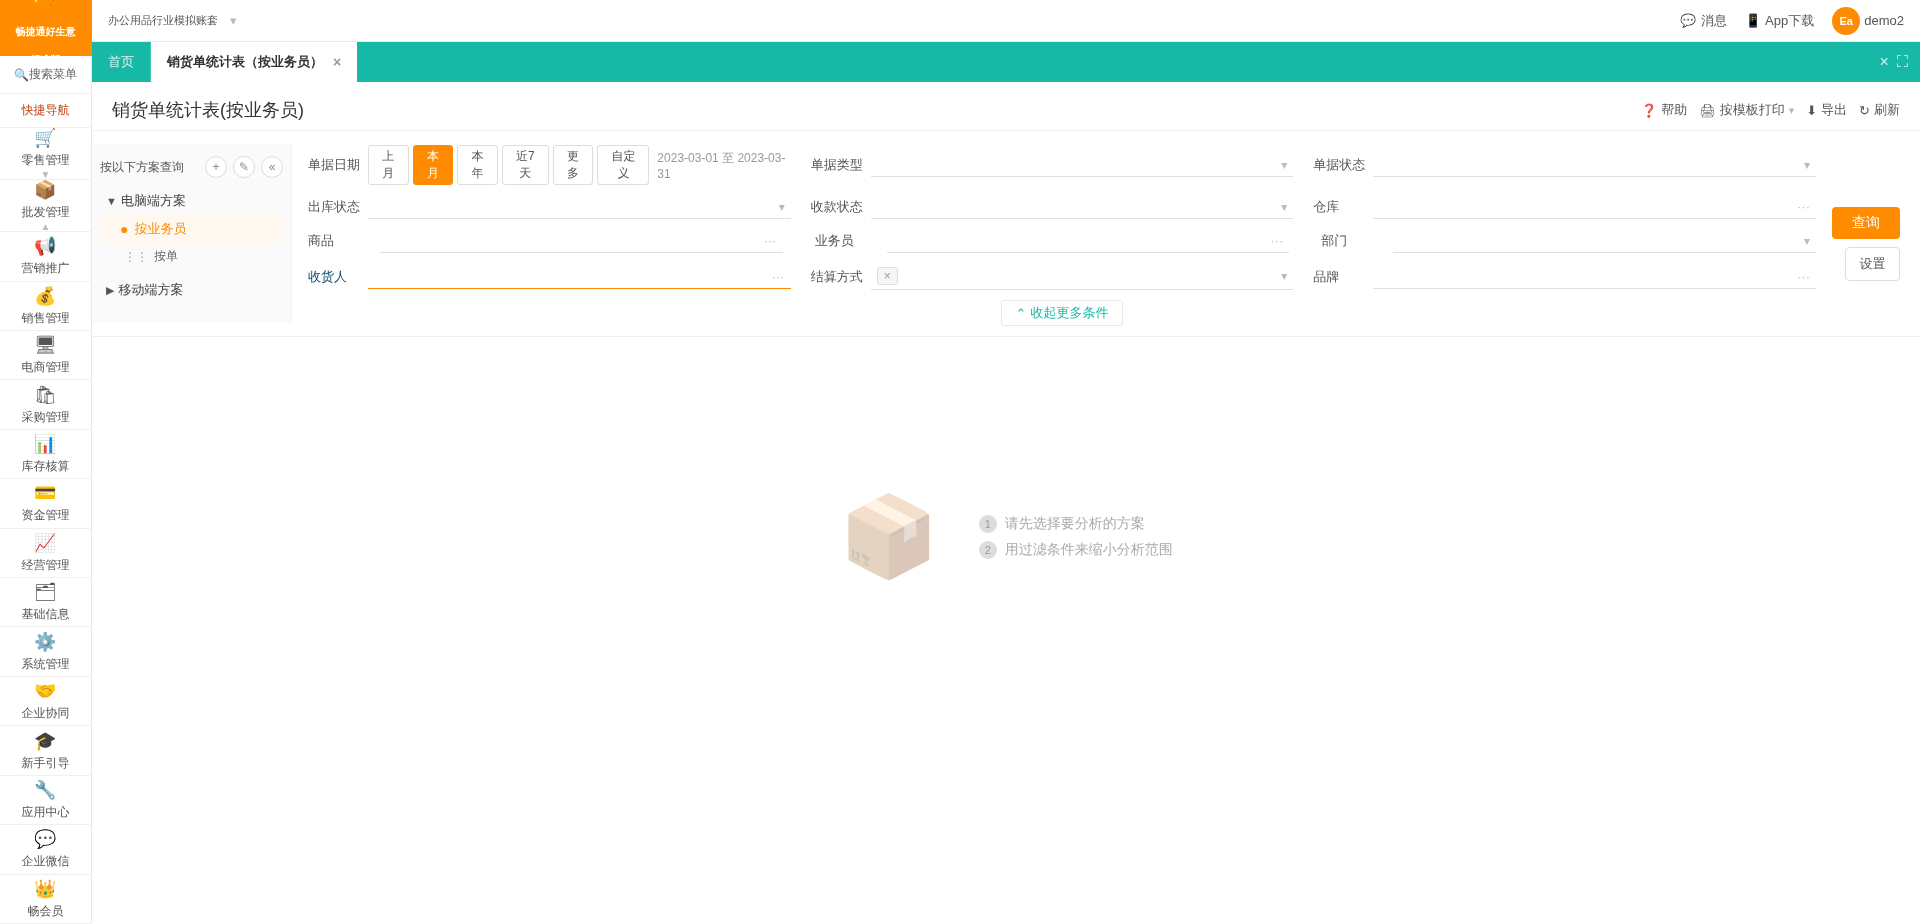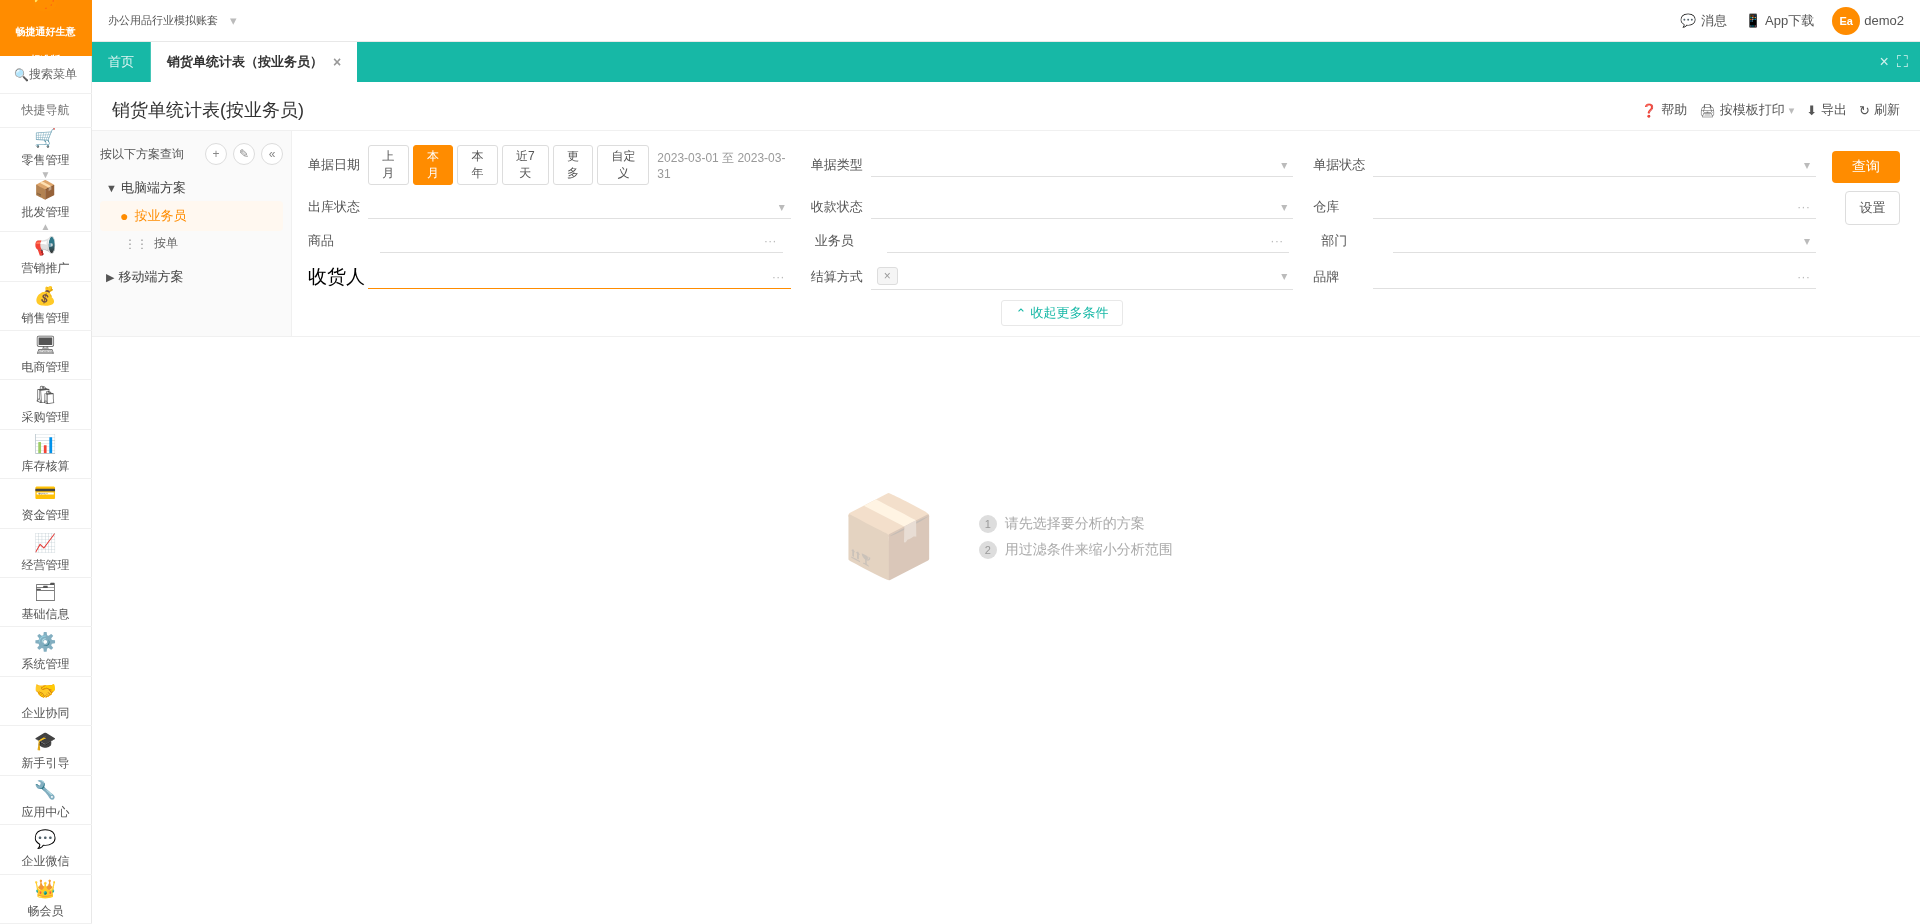"快捷导航" .sidebar-nav { color: #737373 -> #c2410c }
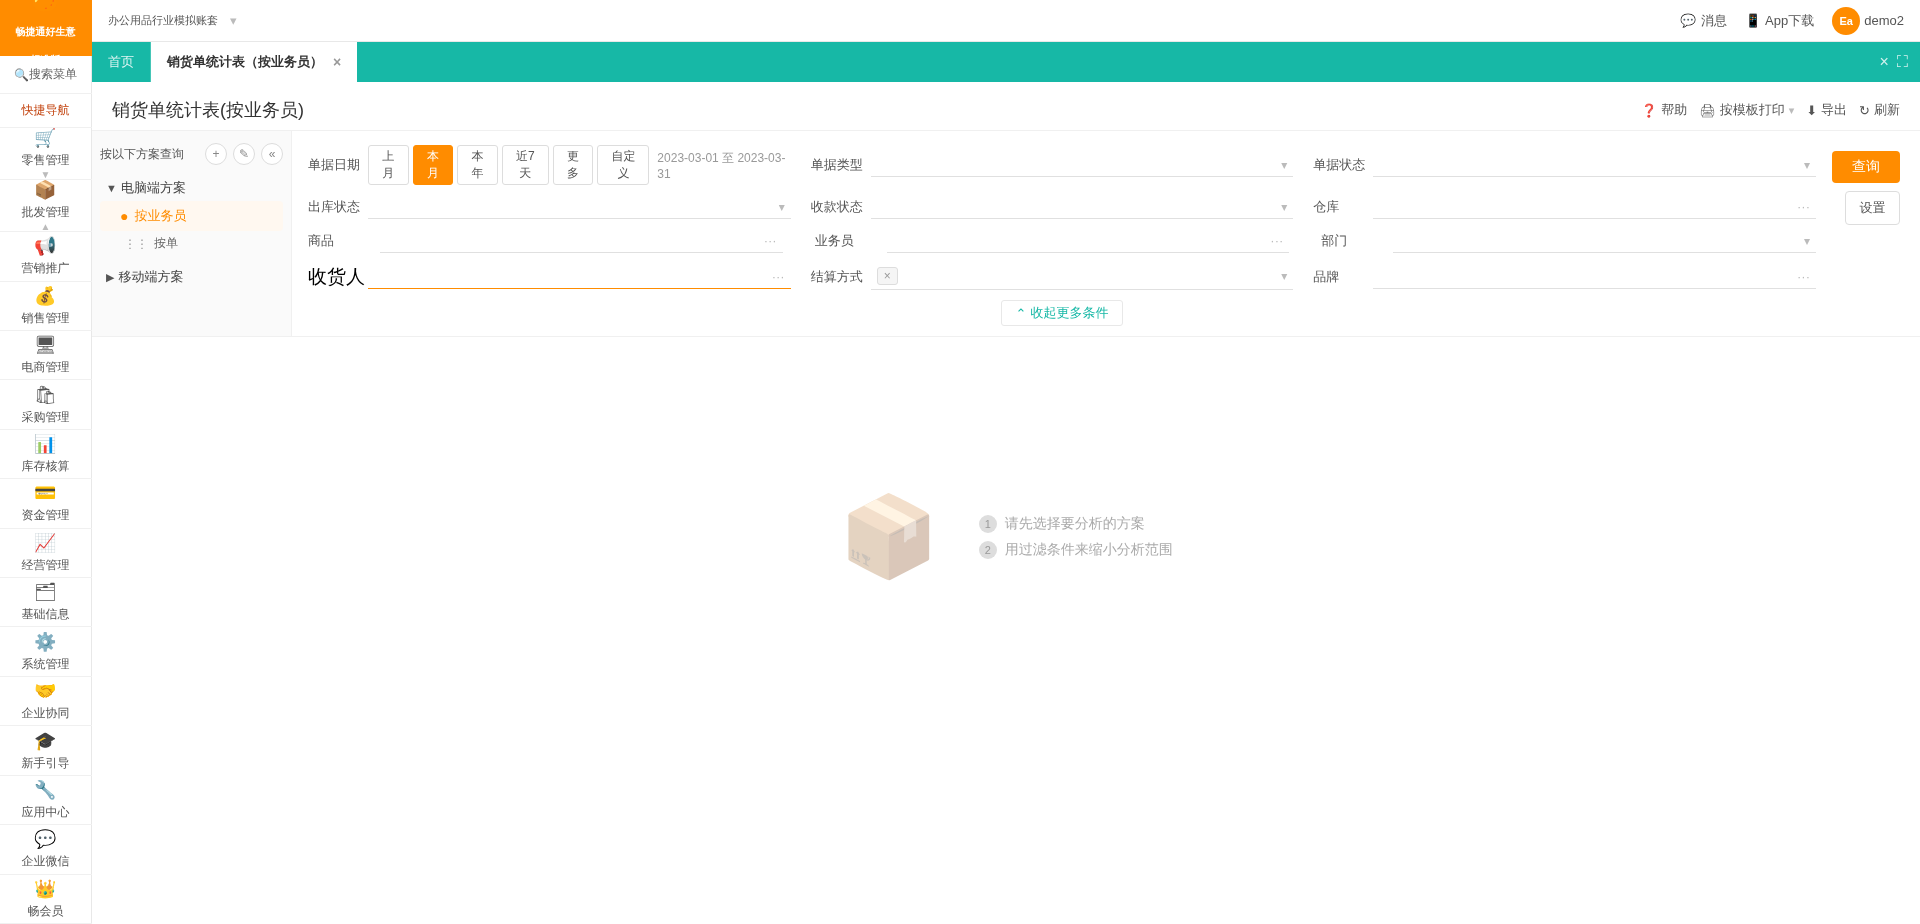"按以下方案查询" .filter-section { align-items: none -> center }
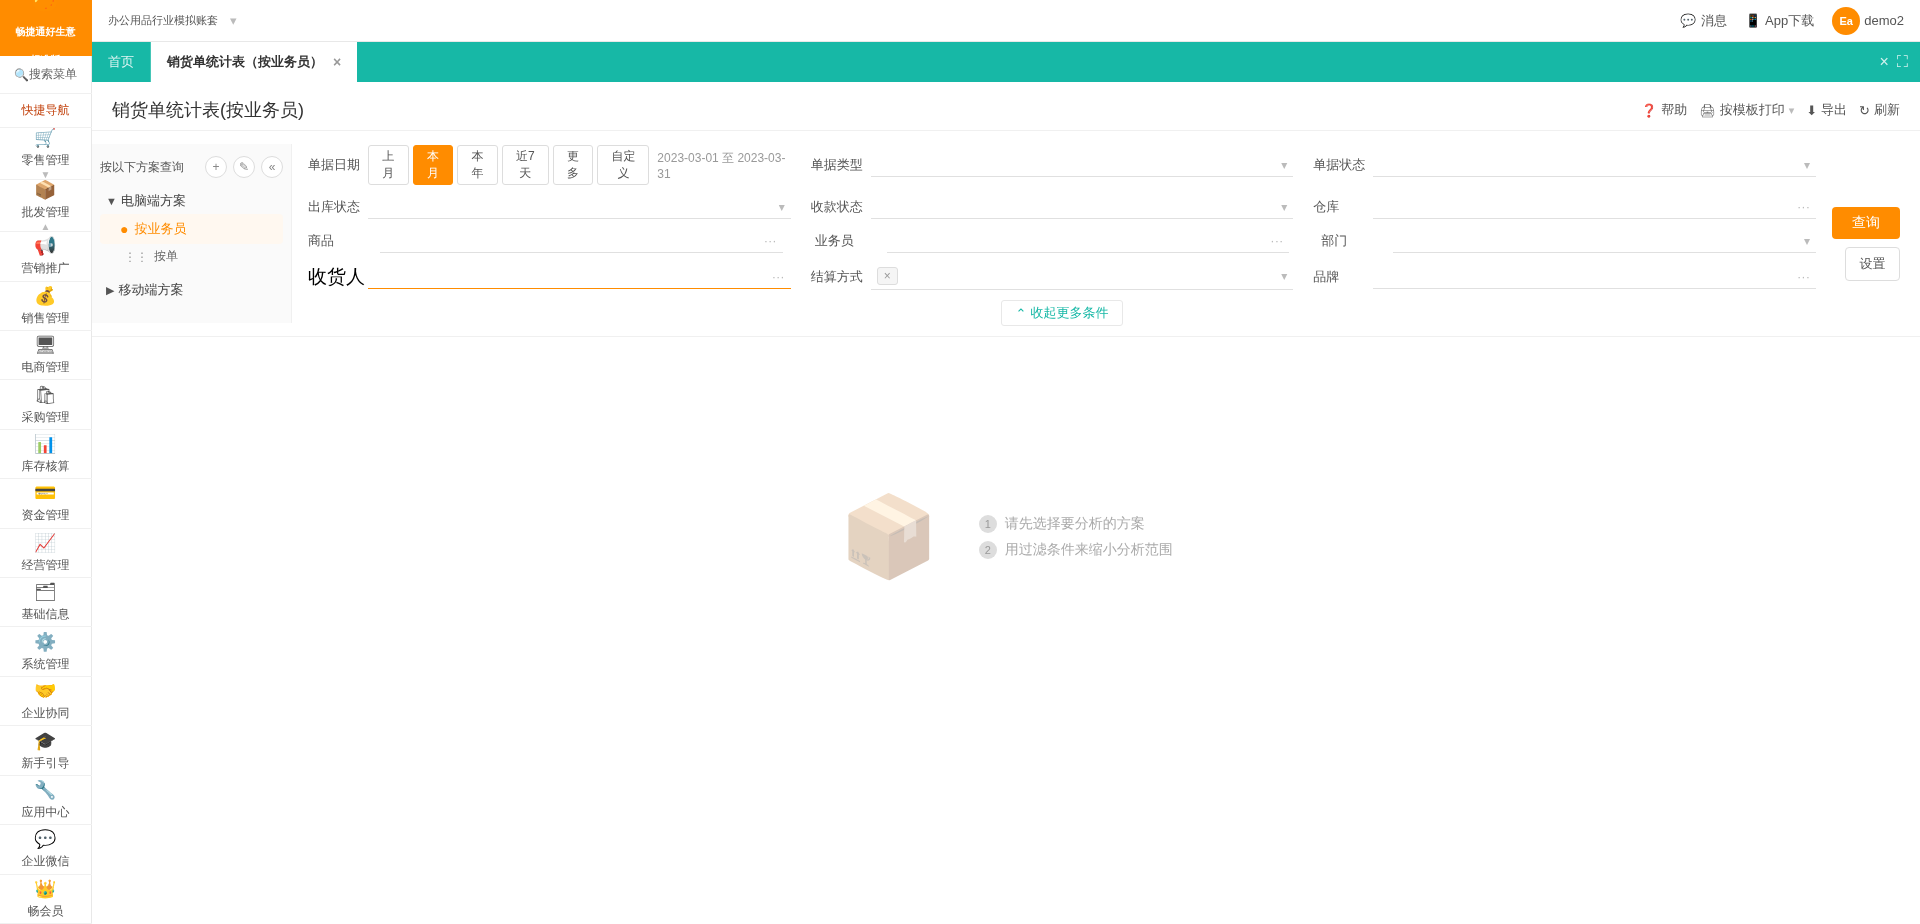"收货人" span { color: #000000 -> #0c4a6e; font-size: 19px -> 13px }
